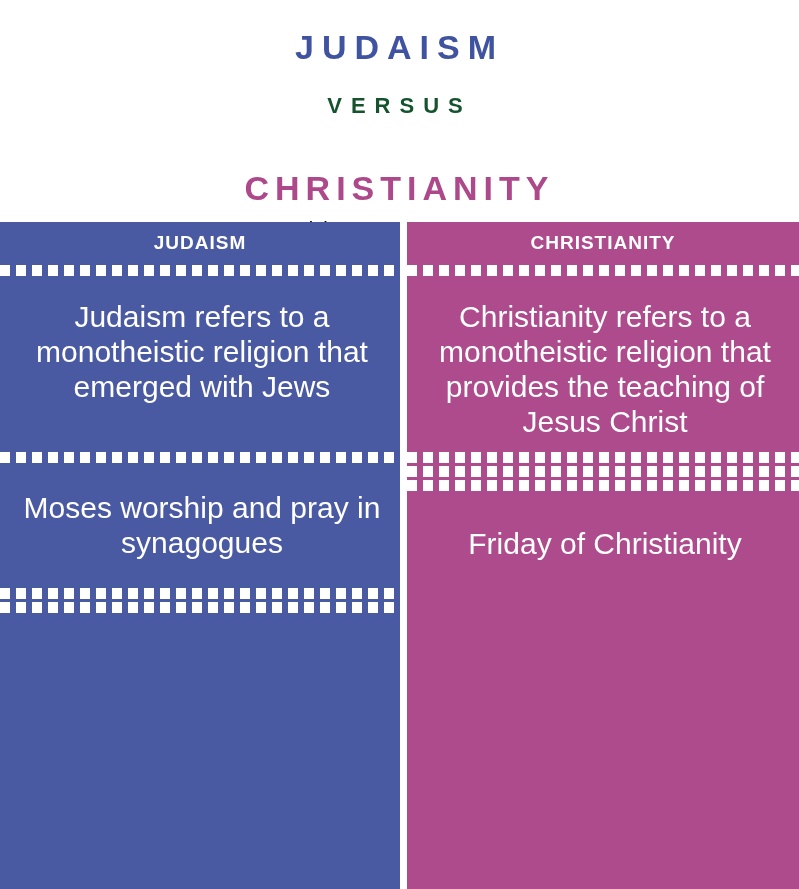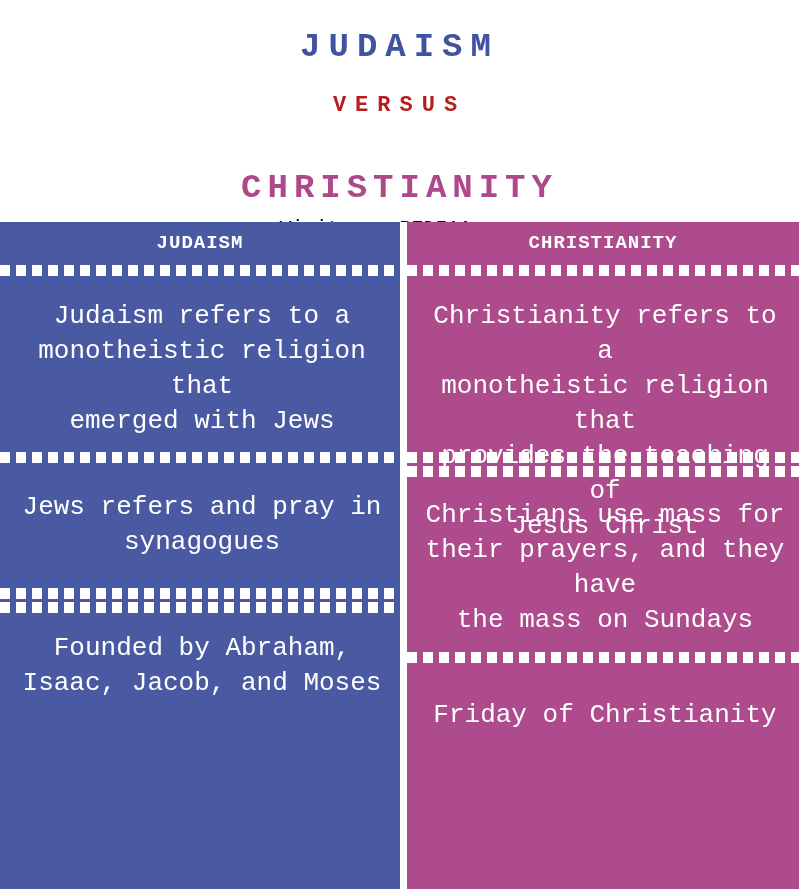"JUDAISM" .page { font-family: Liberation Mono, monospace -> Liberation Sans, sans-serif }
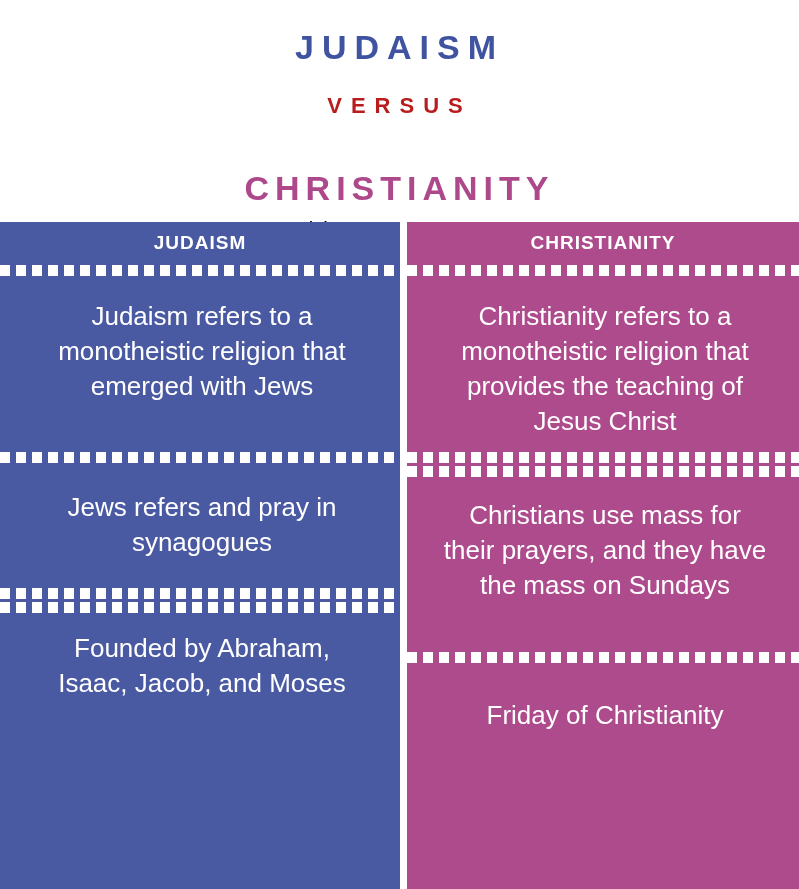"VERSUS" .versus-title { color: #b91c1c -> #14532d }
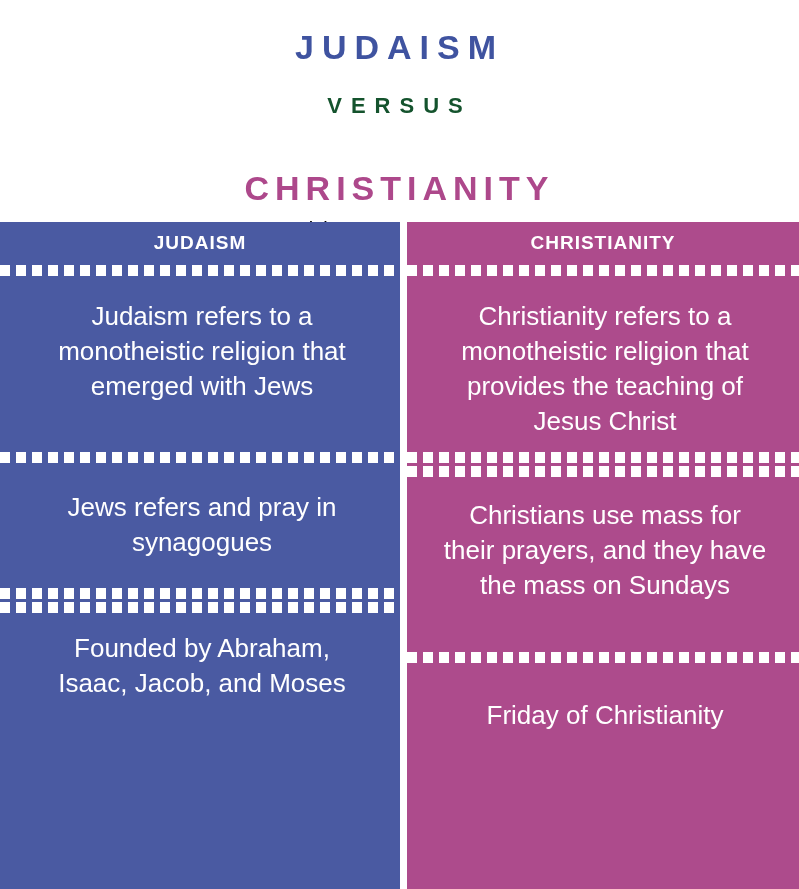"Judaism refers to a" .cell { font-size: 26px -> 30px }
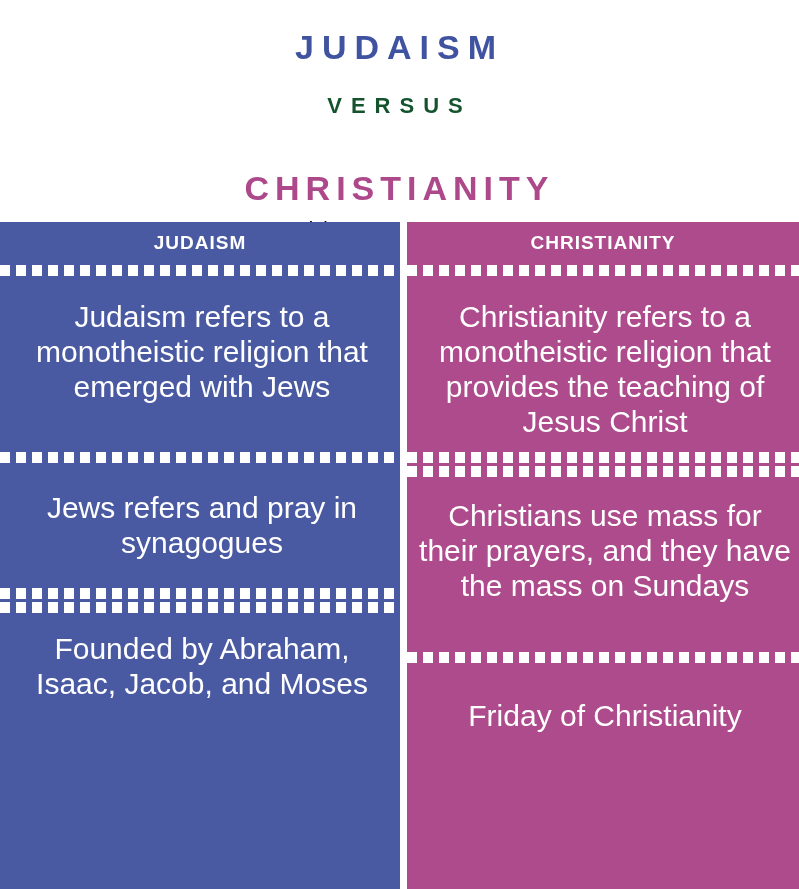"Jews refers and pray in" div.cell { text: Jews refers -> Moses worship }
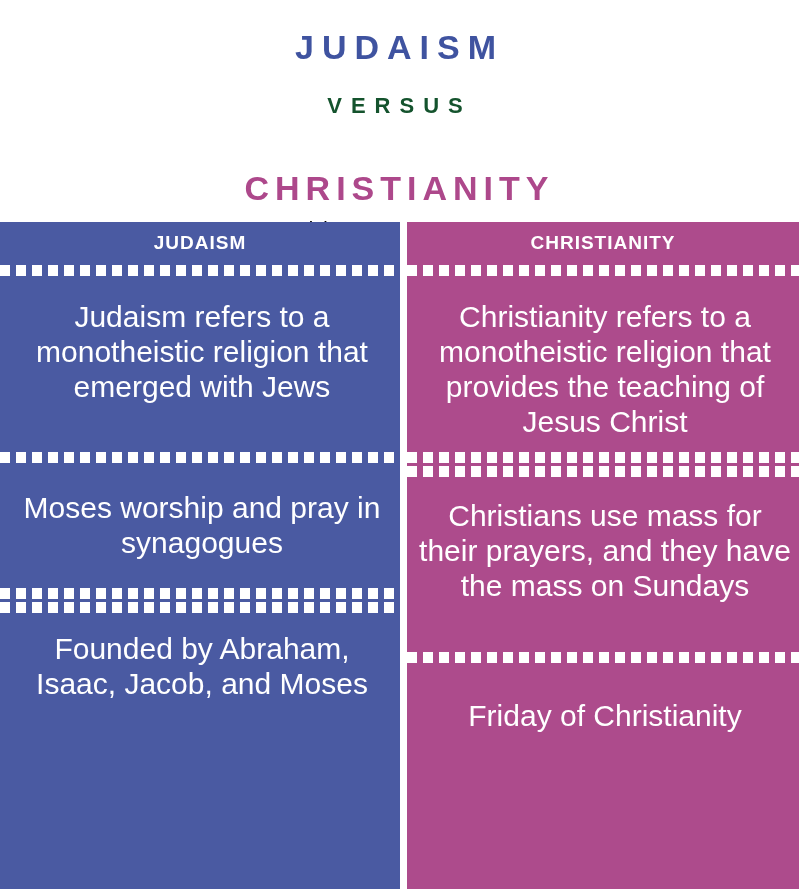"Christians use mass for" div.cell { html: <div>Christians use mass for their prayers, and they have the mass on Sundays</div> -> none }
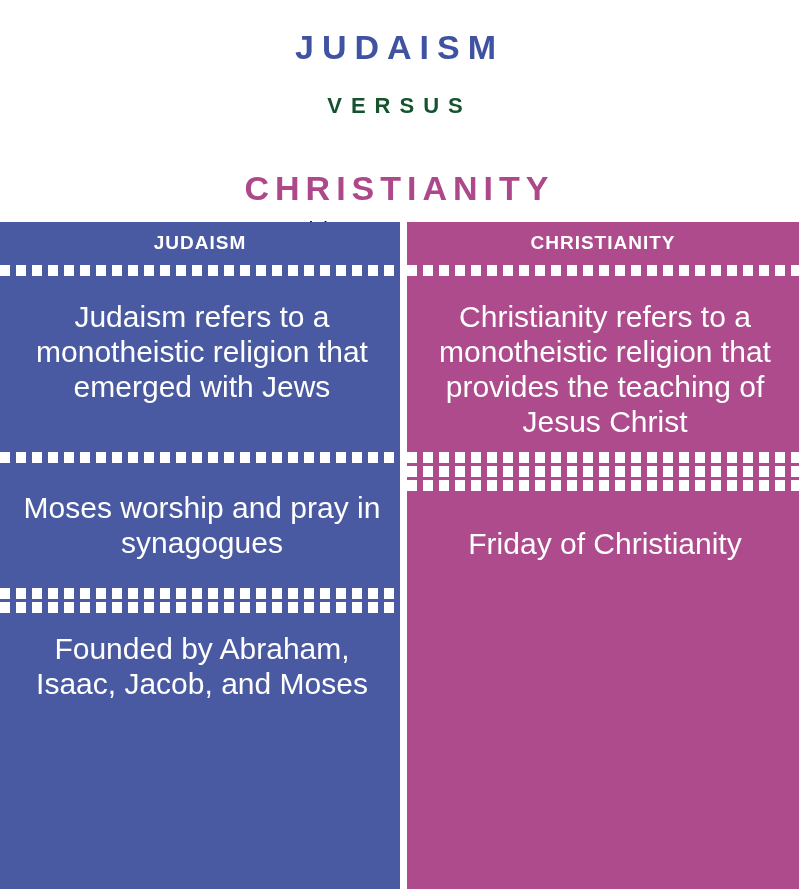"Founded by Abraham," div.cell { html: <div>Founded by Abraham, Isaac, Jacob, and Moses</div> -> none }
